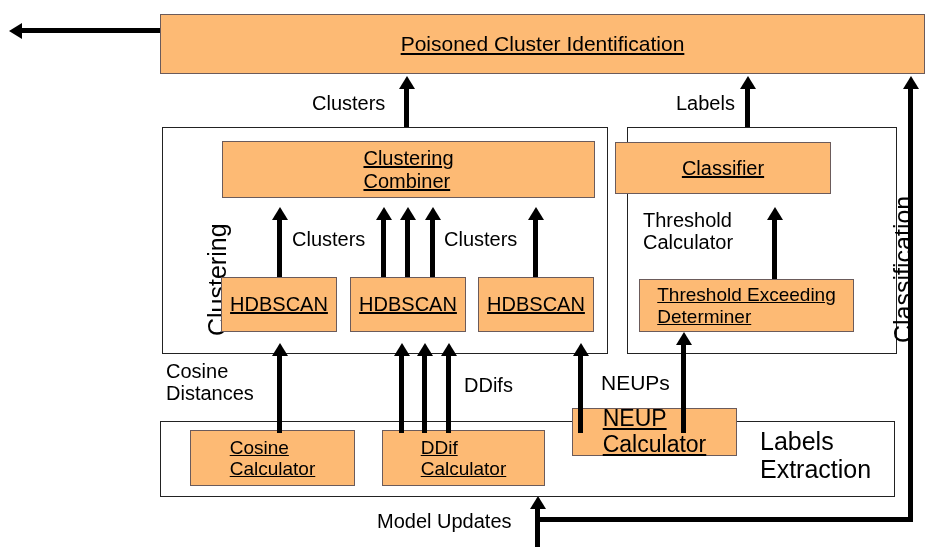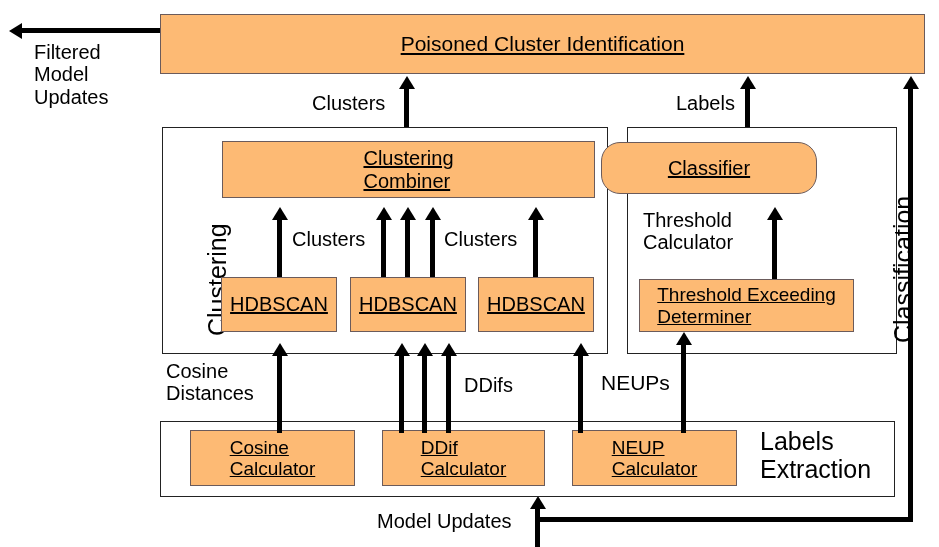"Filtered" div.label { html: <div>Filtered Model Updates</div> -> none }
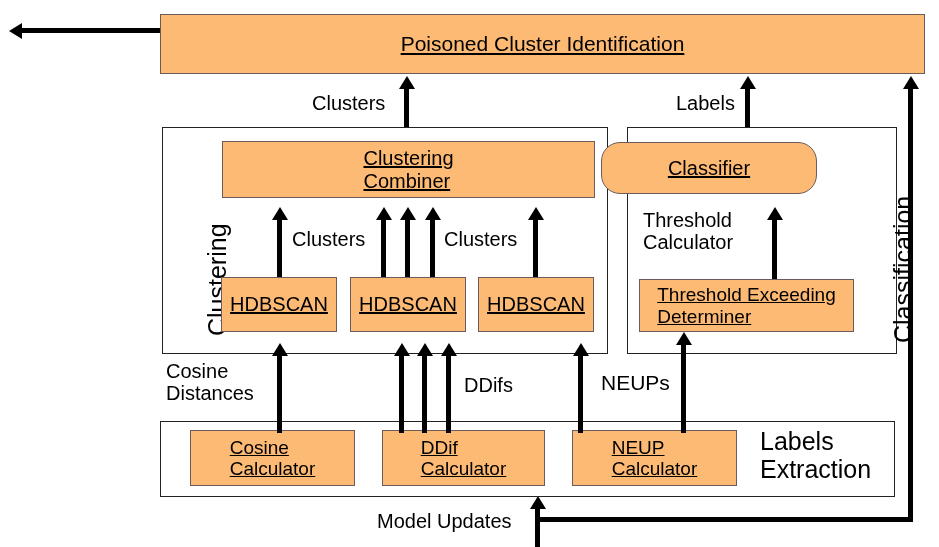"Classifier" div.node { border-radius: 19px -> none; left: 601px -> 615px }
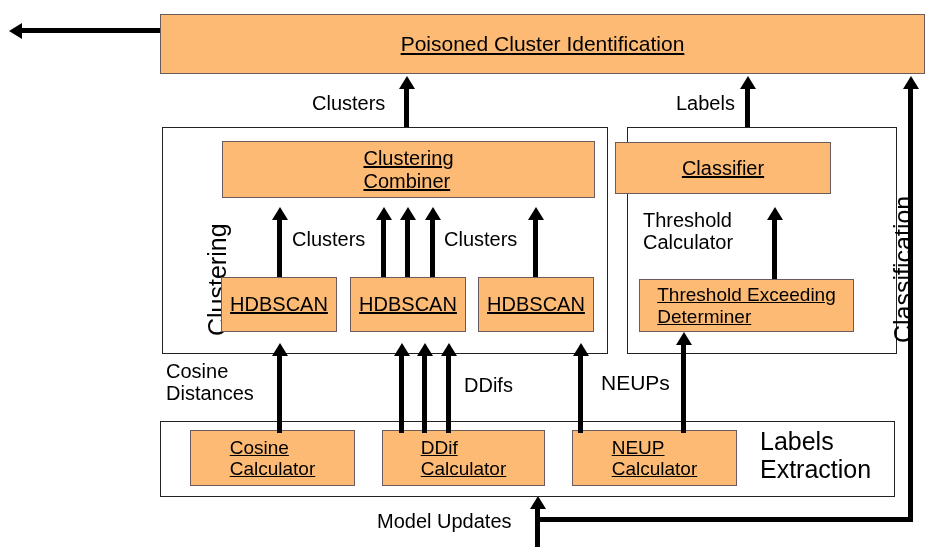"NEUP" div.node { font-size: 19px -> 23px; height: 56px -> 48px; top: 430px -> 408px }
